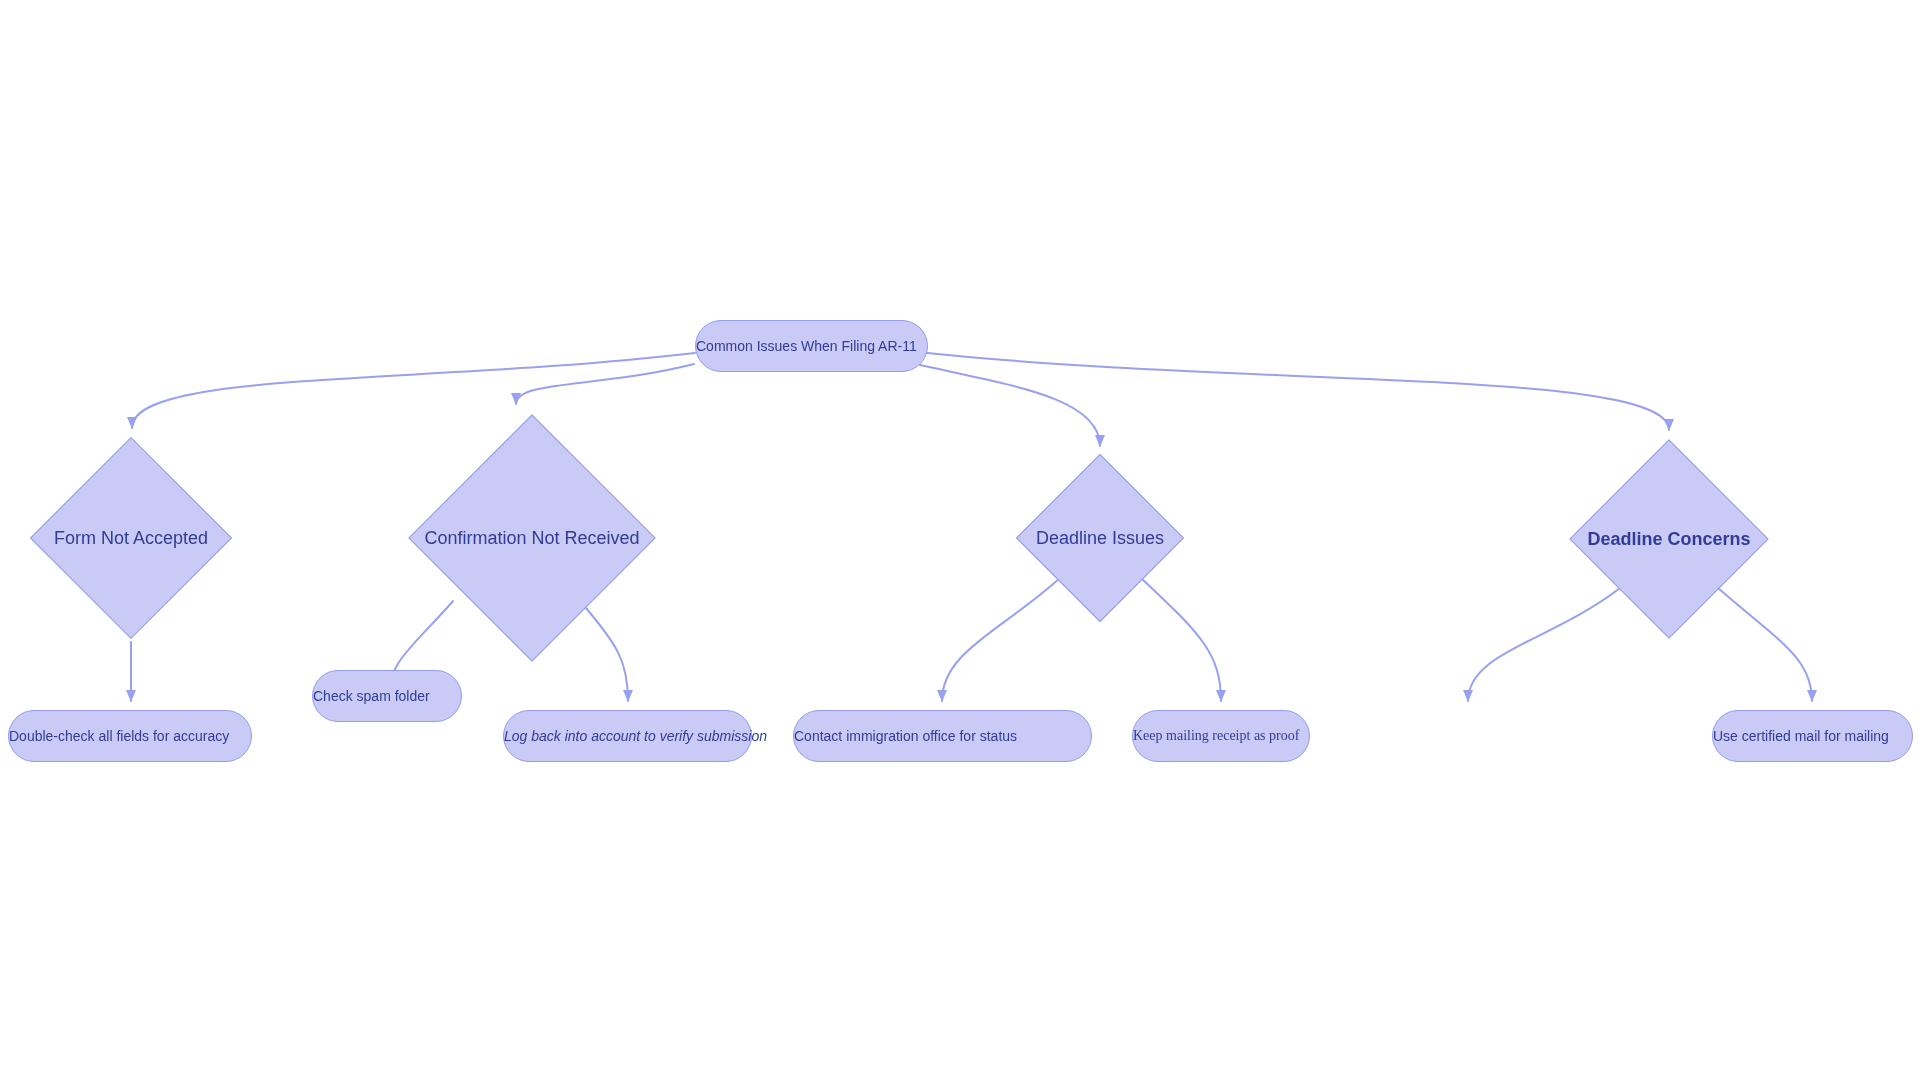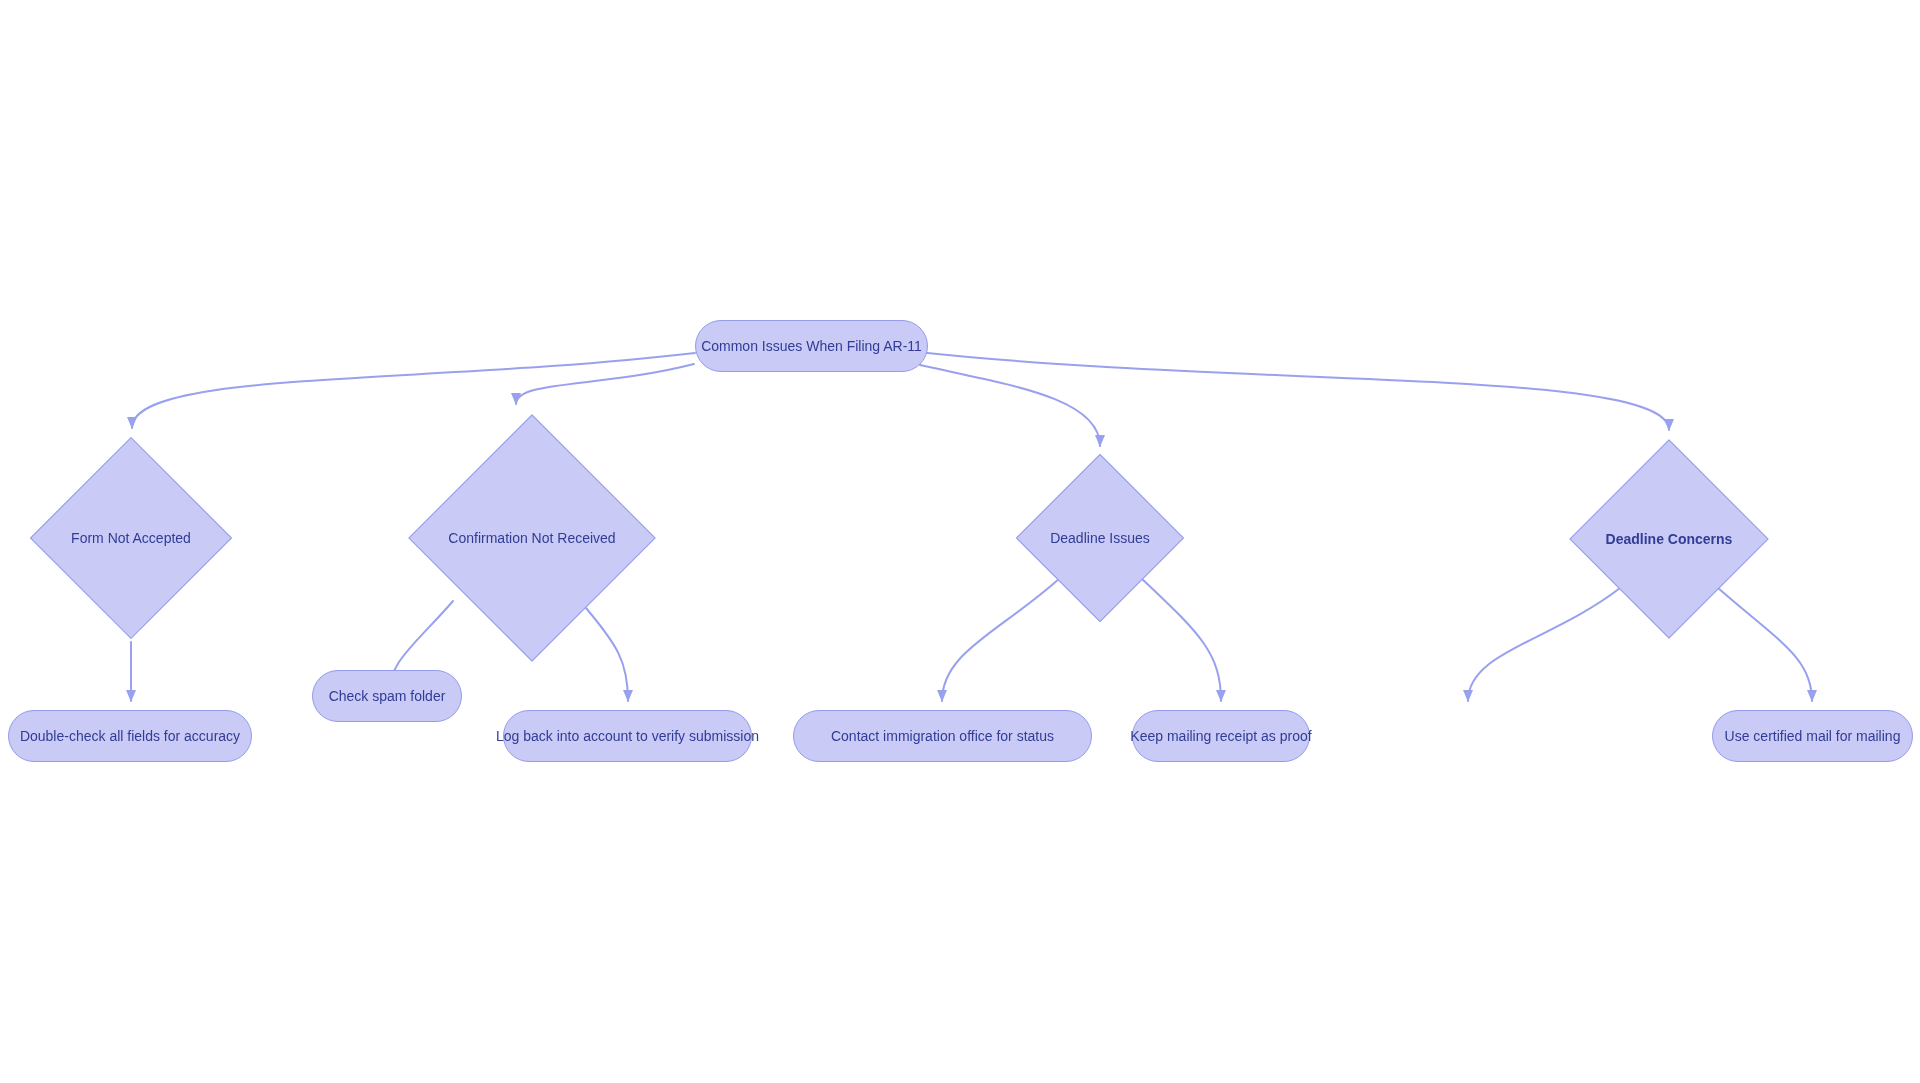"Common Issues When Filing AR-11" .pill { justify-content: center -> flex-start }
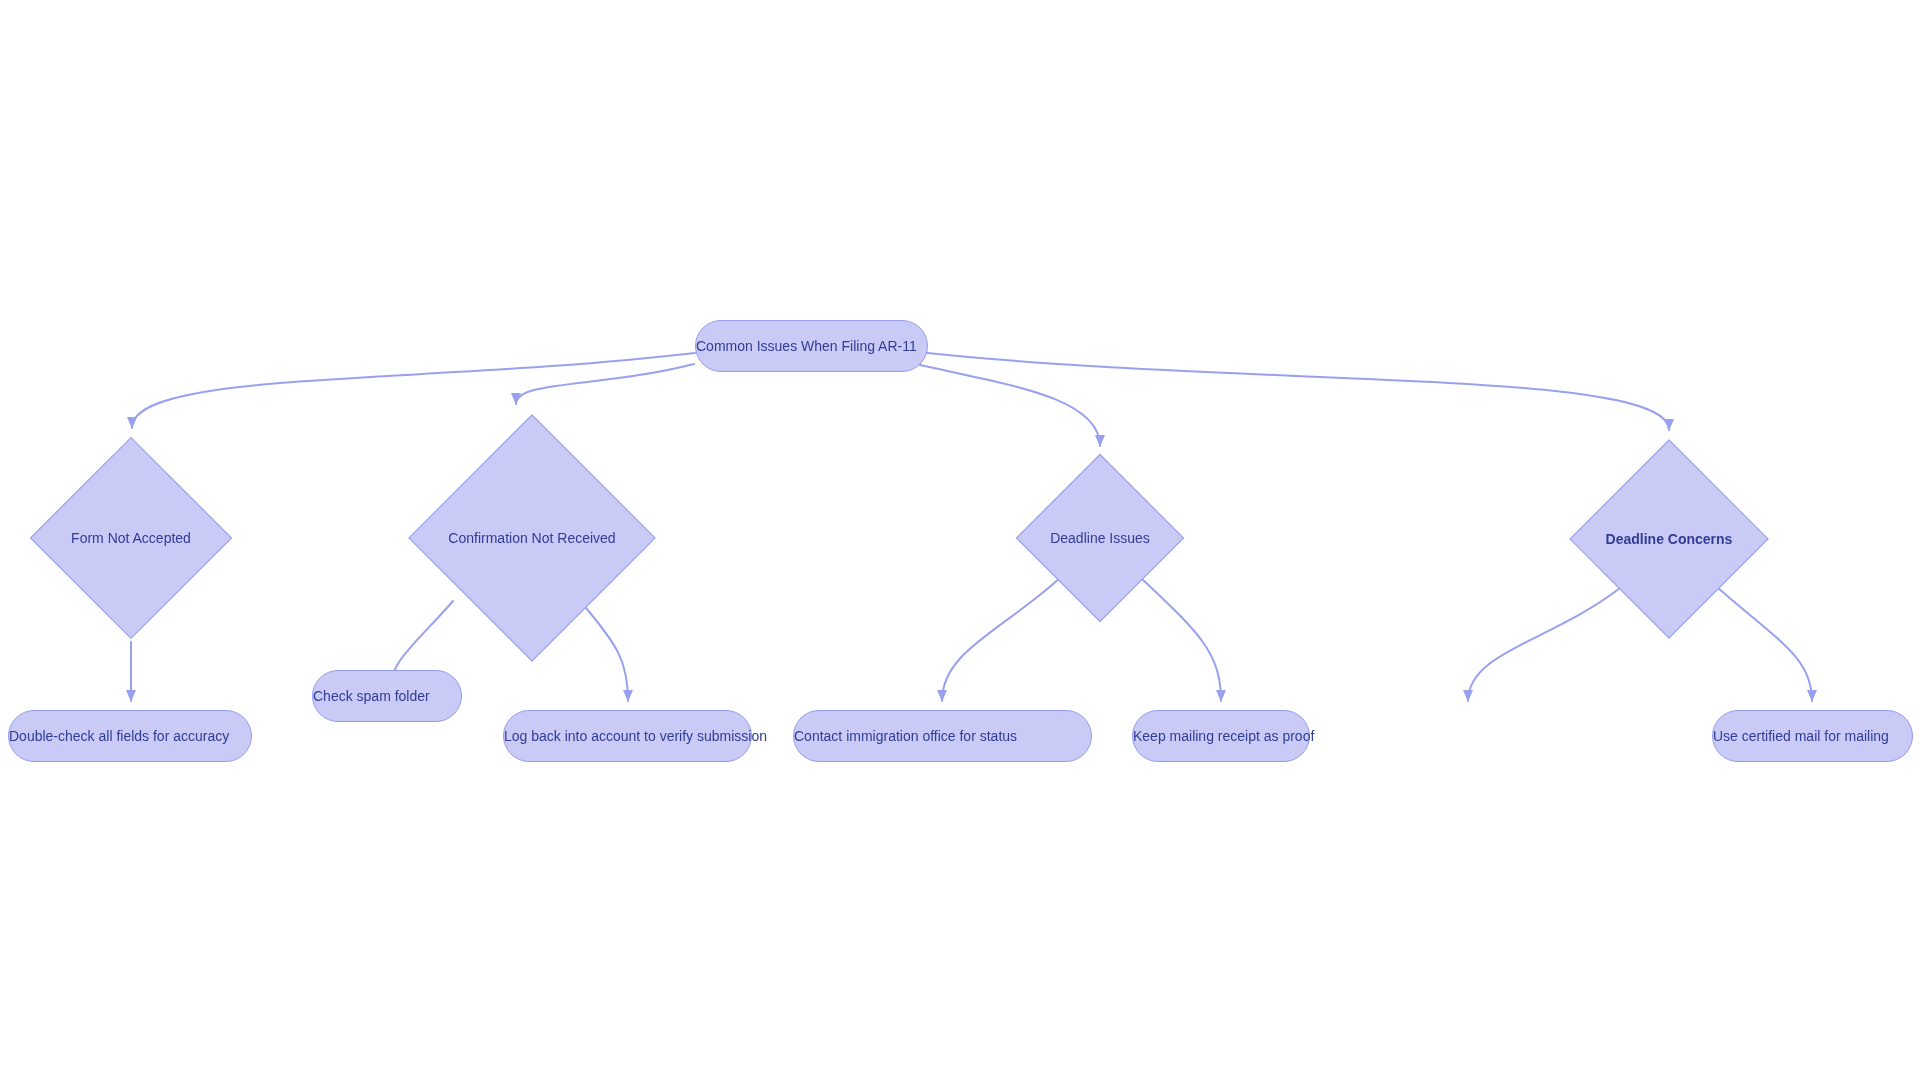"Form Not Accepted" .diamond-label { font-size: 14px -> 18px }
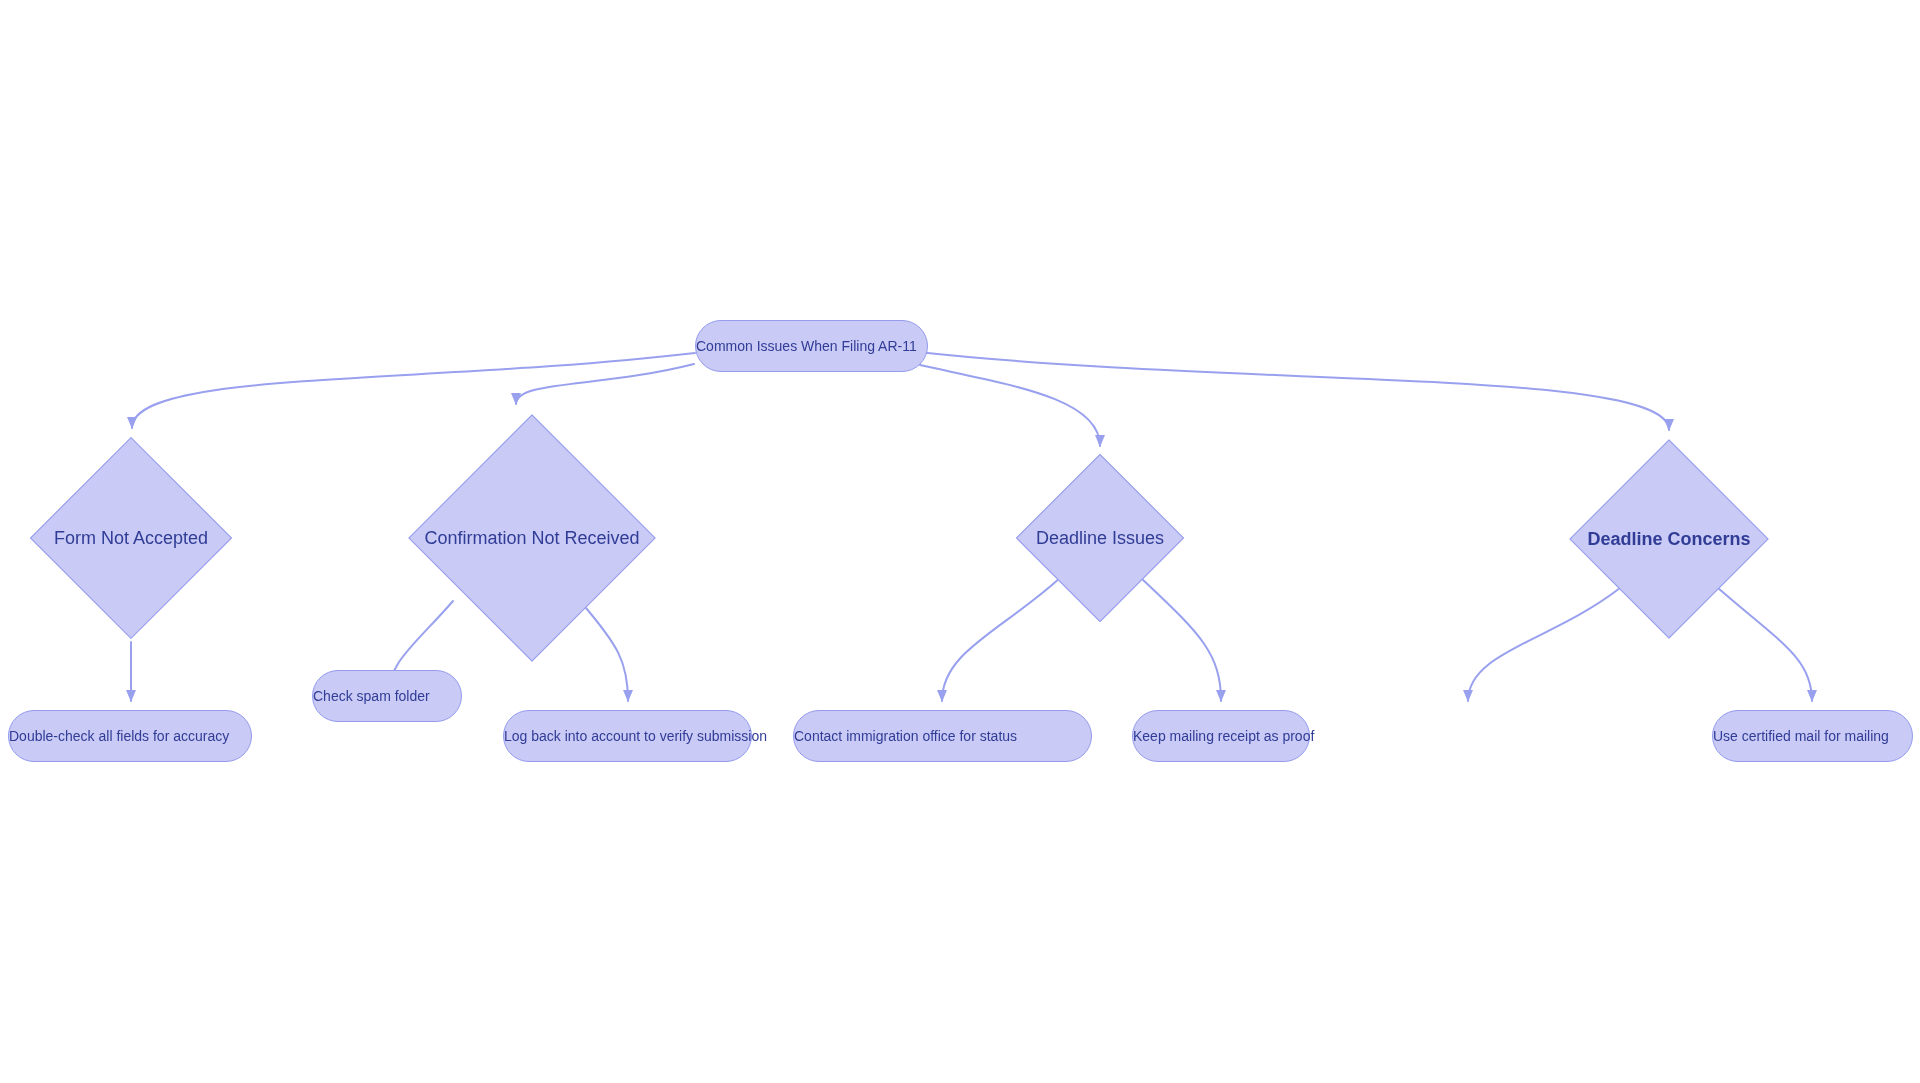"Log back into account to" div.pill { font-style: none -> italic }
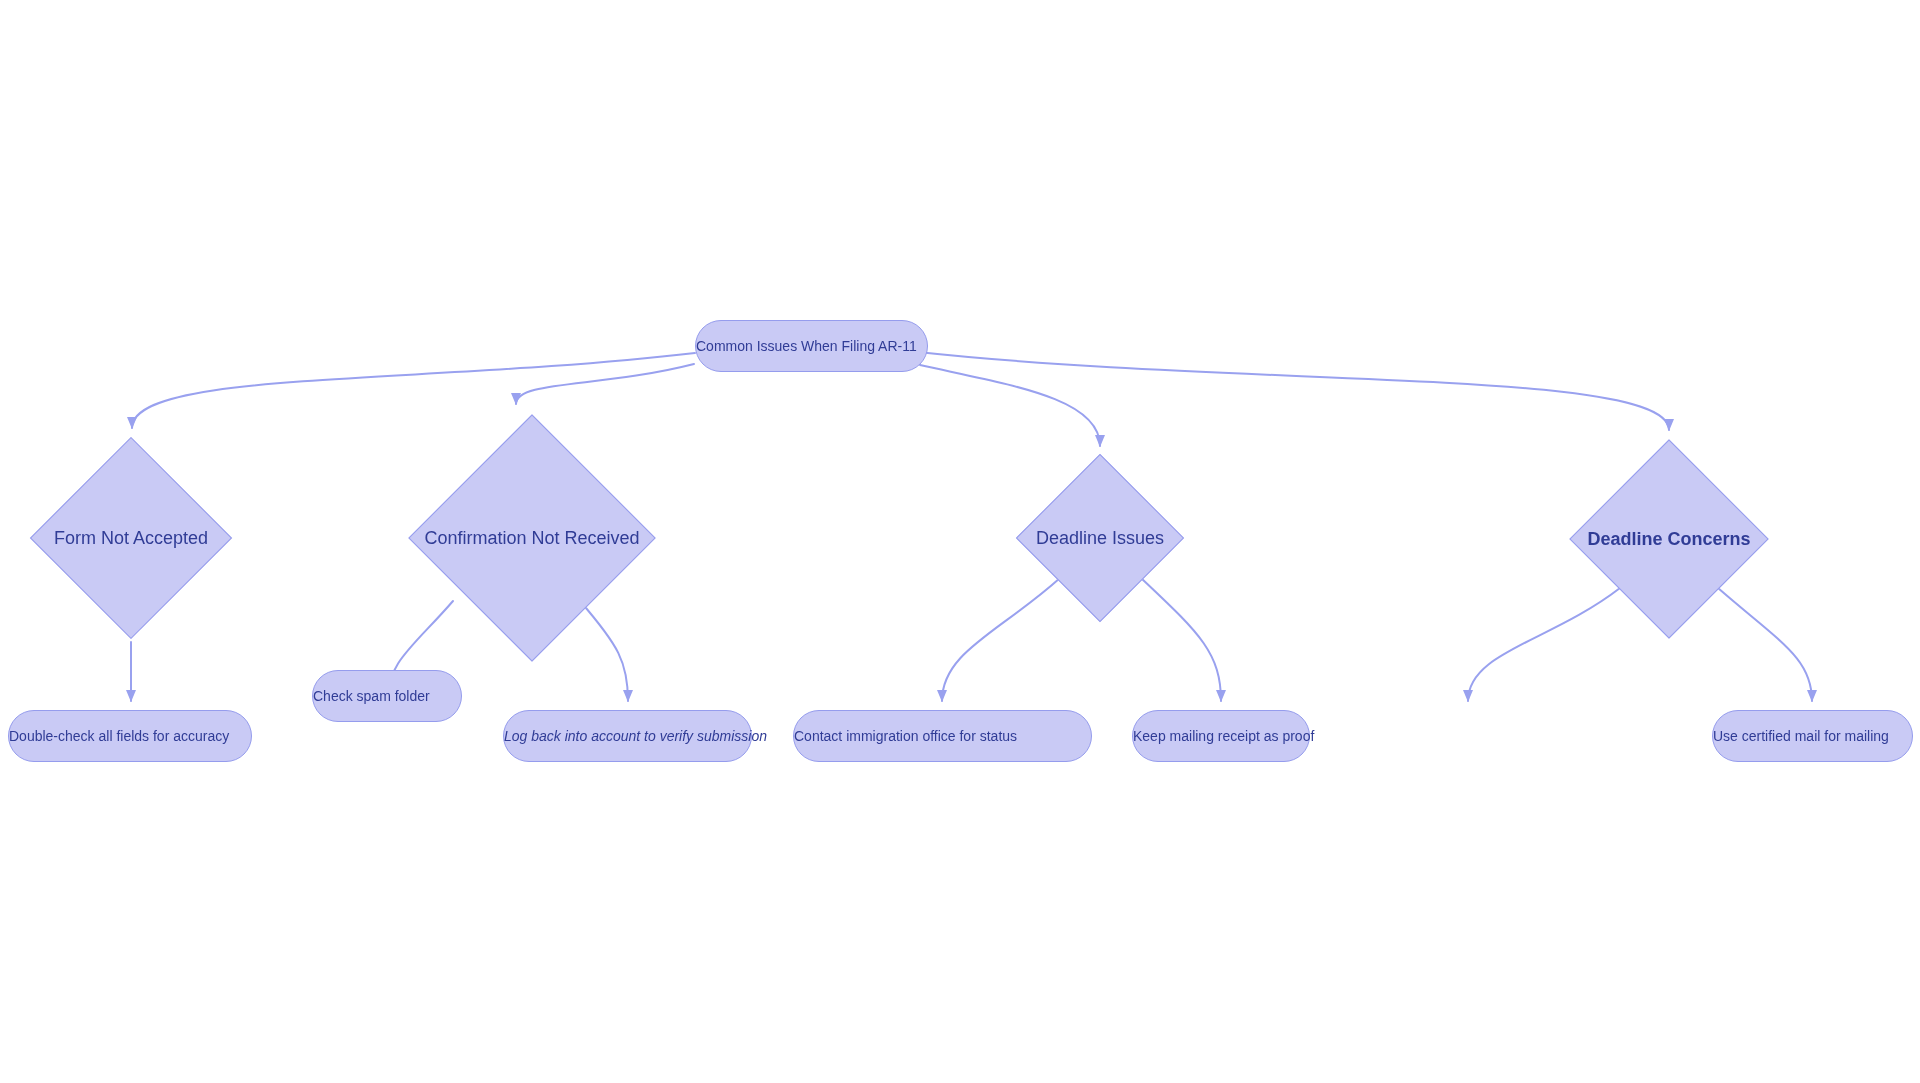"Keep mailing receipt as proof" div.pill { font-family: none -> Liberation Serif, serif }
